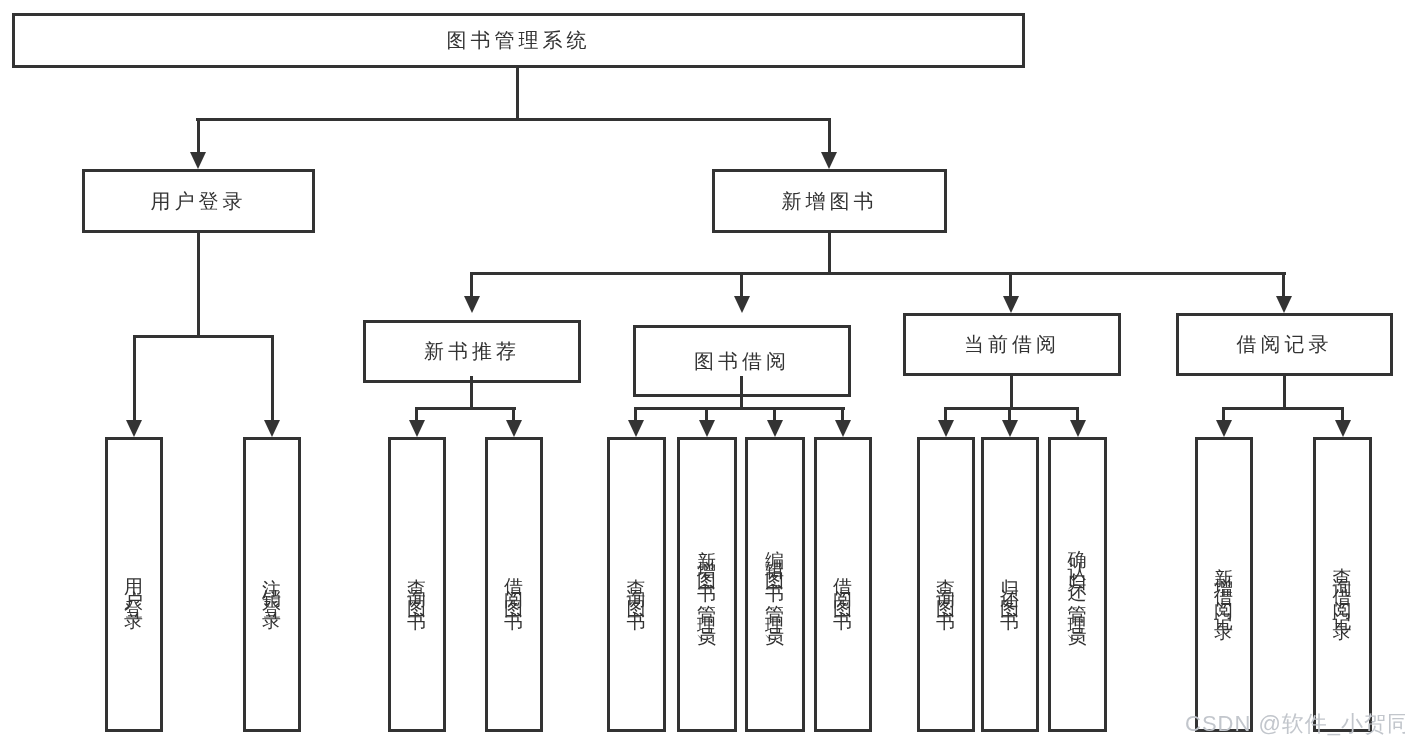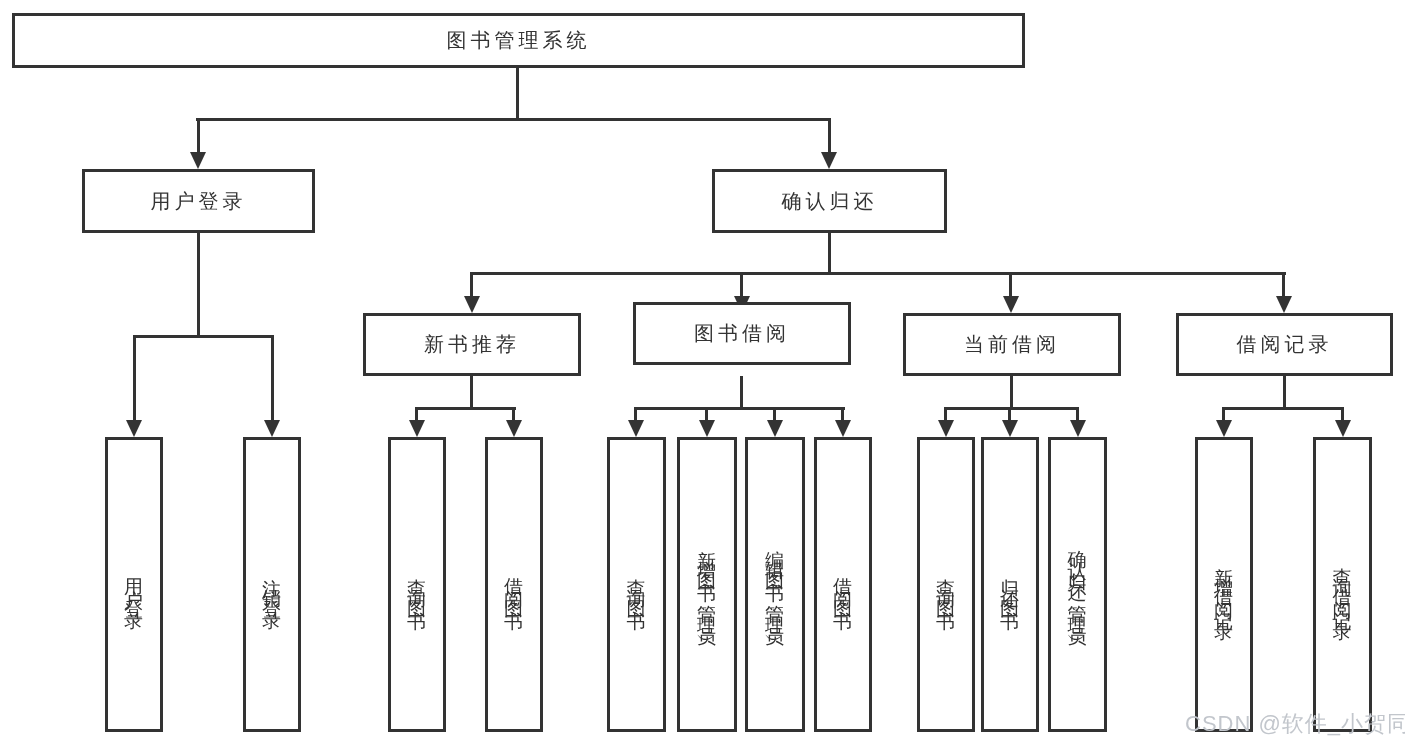"确认归还" div.box { text: 确认归还 -> 新增图书 }
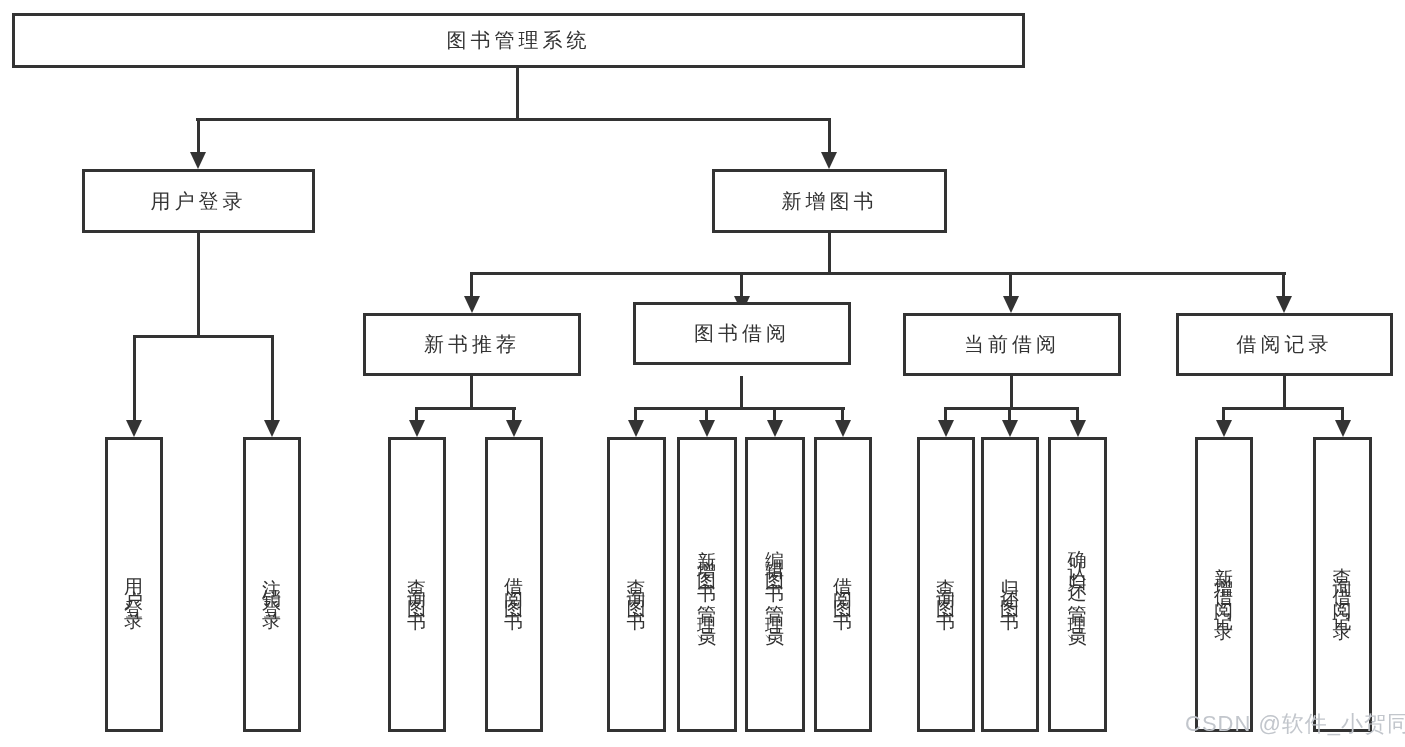"新书推荐" div.box { top: 313px -> 320px }
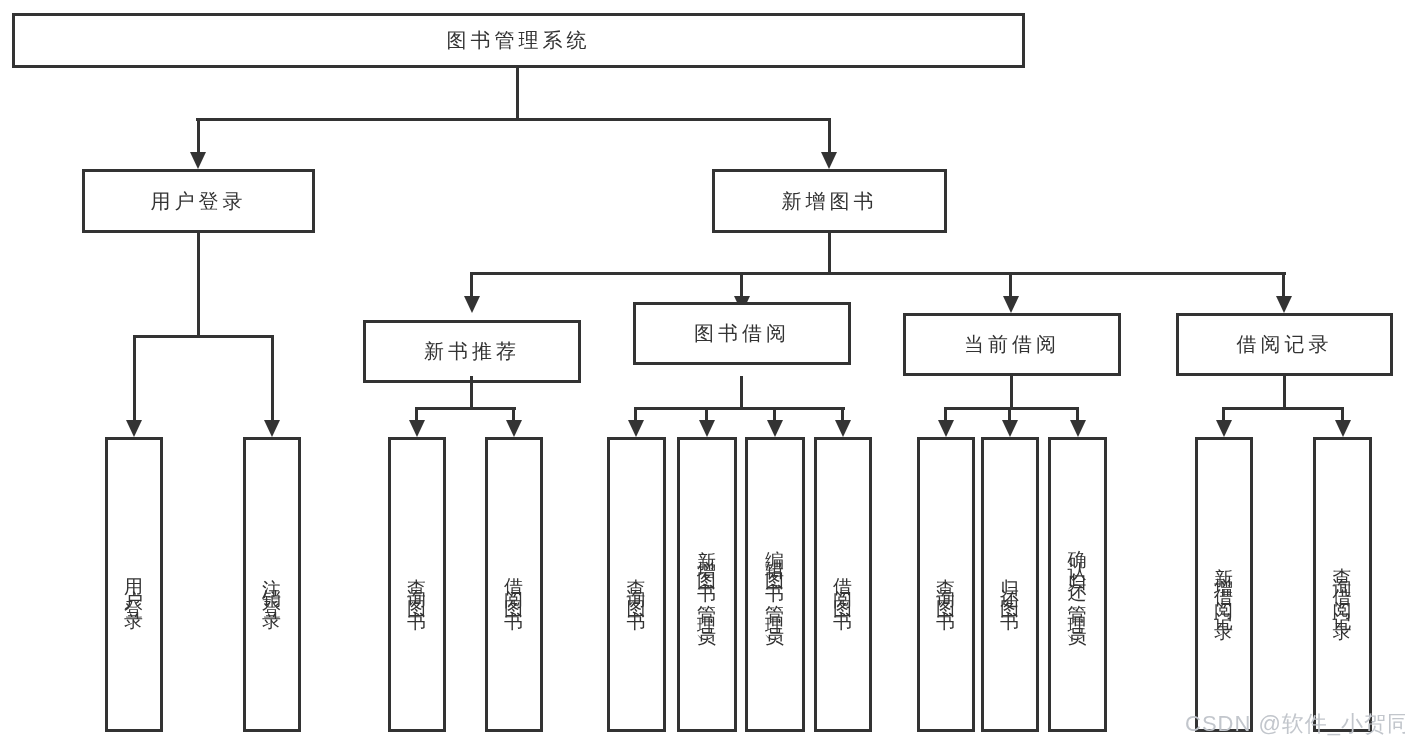"图书借阅" div.box { height: 63px -> 72px; top: 302px -> 325px }
